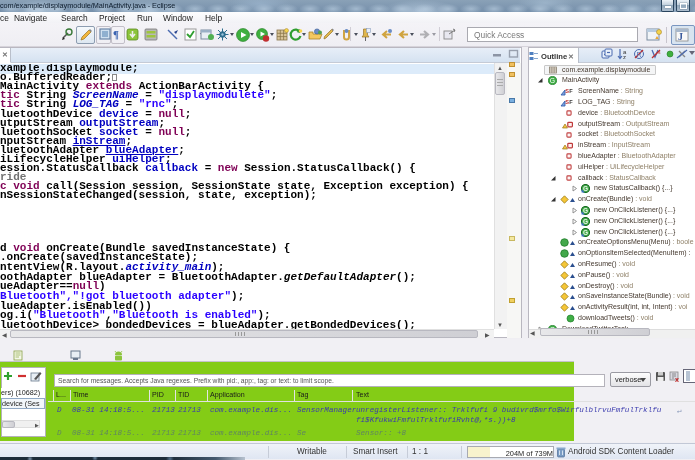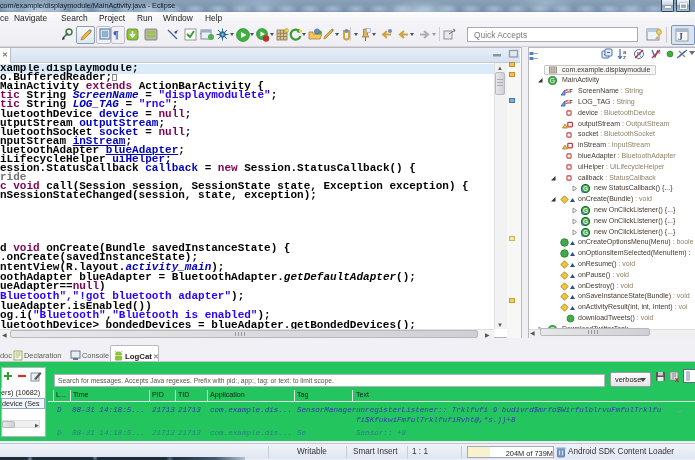"Quick Accepts" div.abs { text: Accepts -> Access }
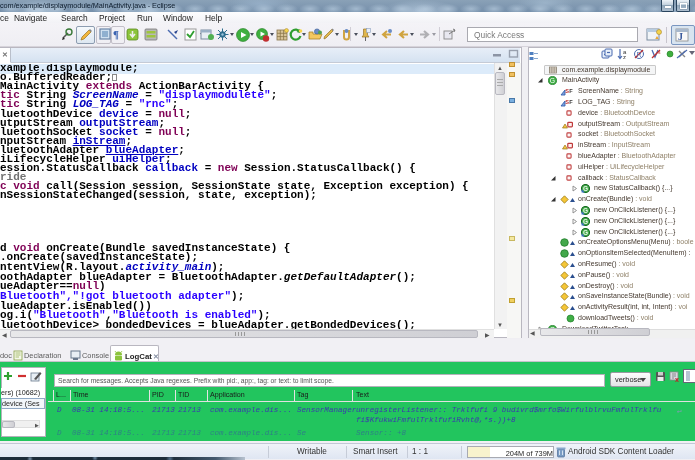"Outline" div.abs { html: none -> <div> <div> <span>Outline</span> <span>✕</span> </div> </div> }
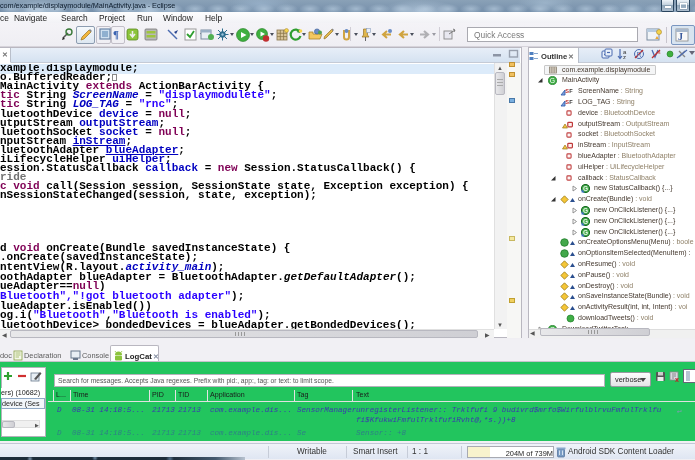"doc" div.abs { html: <div> <span>doc</span> <span>Declaration</span> <span>Console</span> <div> <span>LogCat</span> <span>✕</span> </div> </div> -> none }
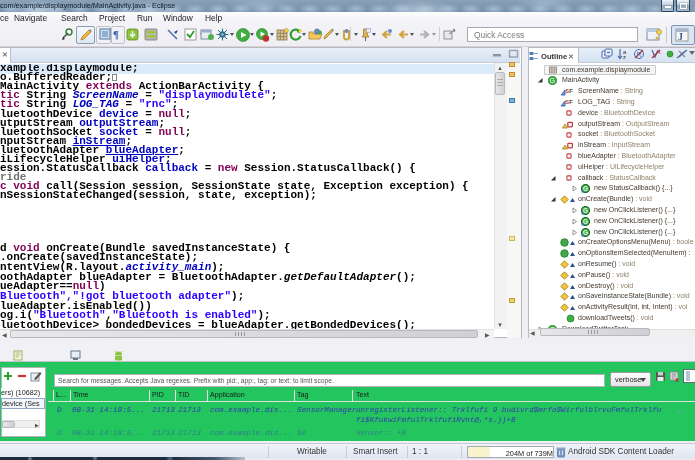"verbose" #logbody { background: #22c55e -> #84cc16; width: 695px -> 574px }
